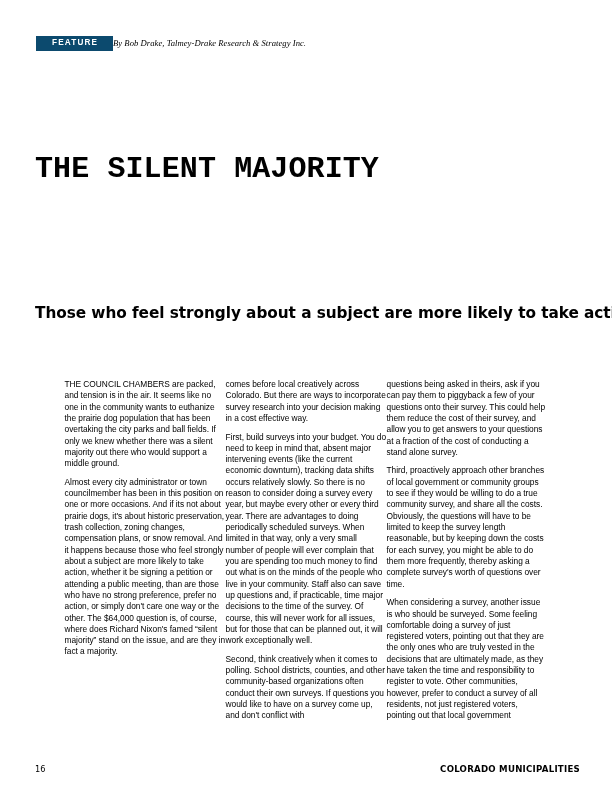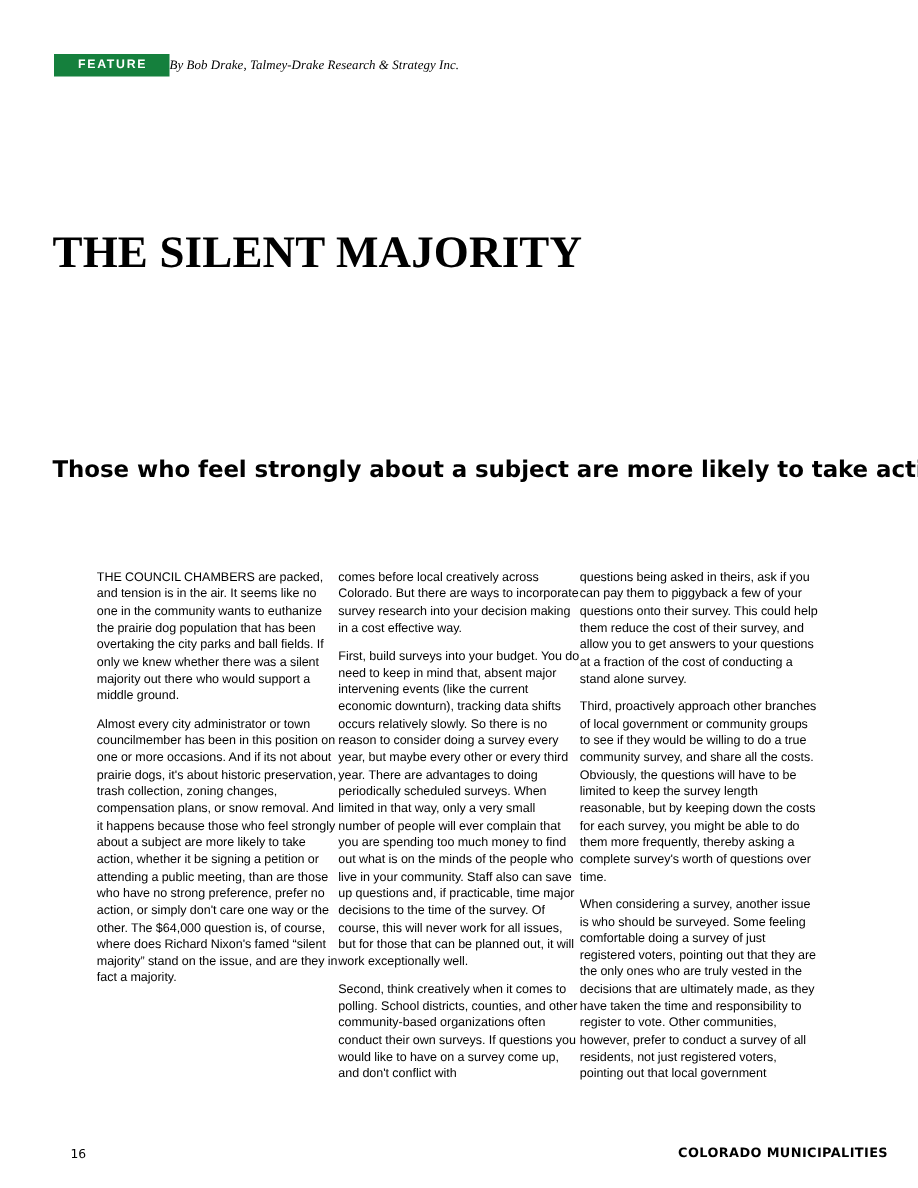"FEATURE" .feature-badge { background: #15803d -> #0c4a6e }
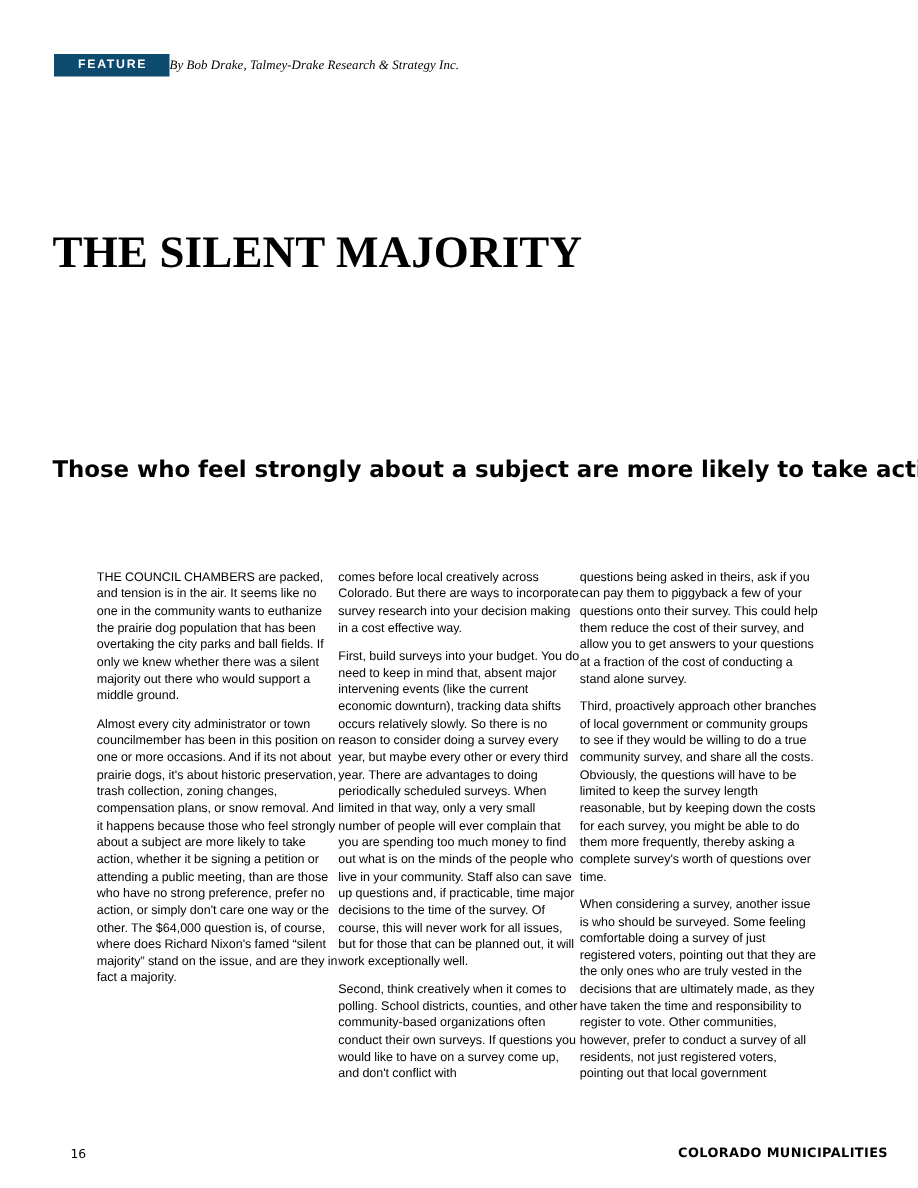"THE SILENT MAJORITY" .headline { font-family: Liberation Serif, serif -> Liberation Mono, monospace }
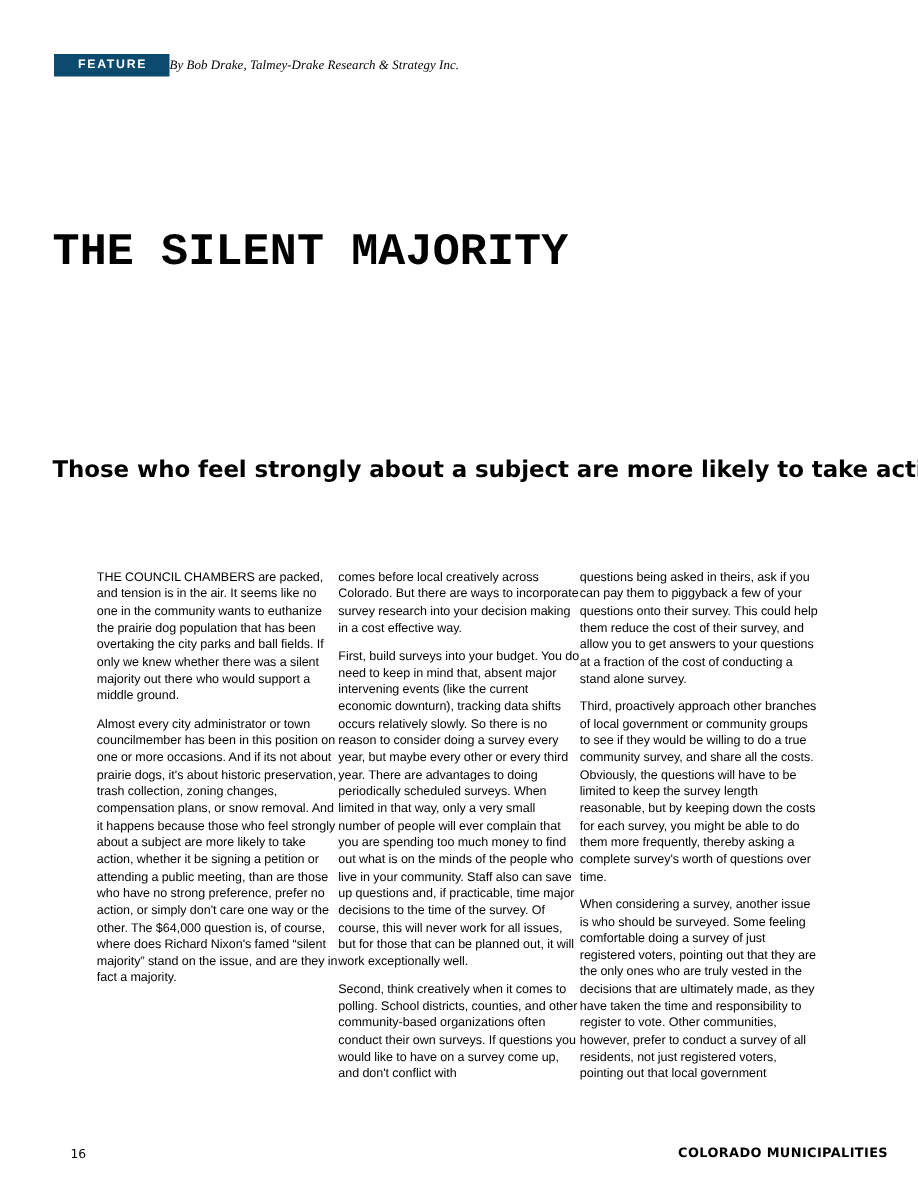"16" .footer { left: 47px -> 35px }
